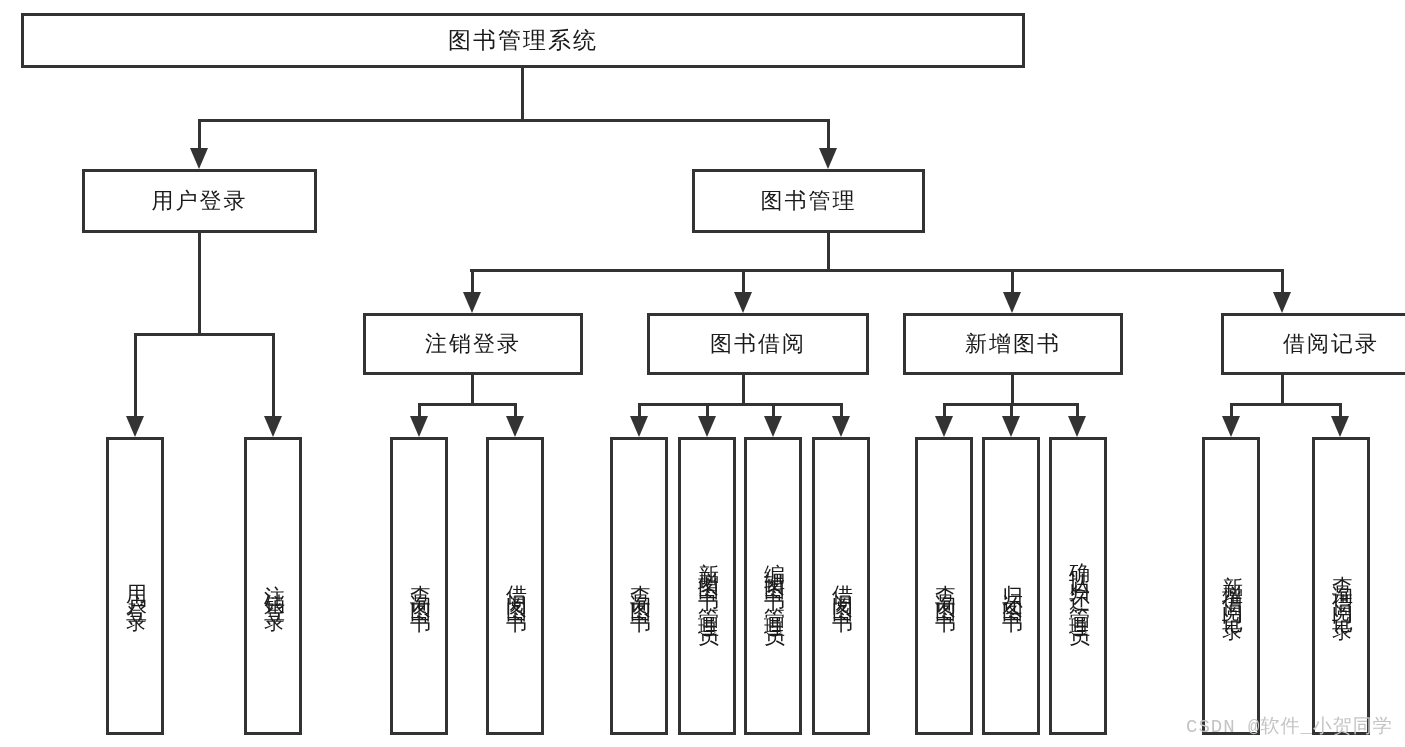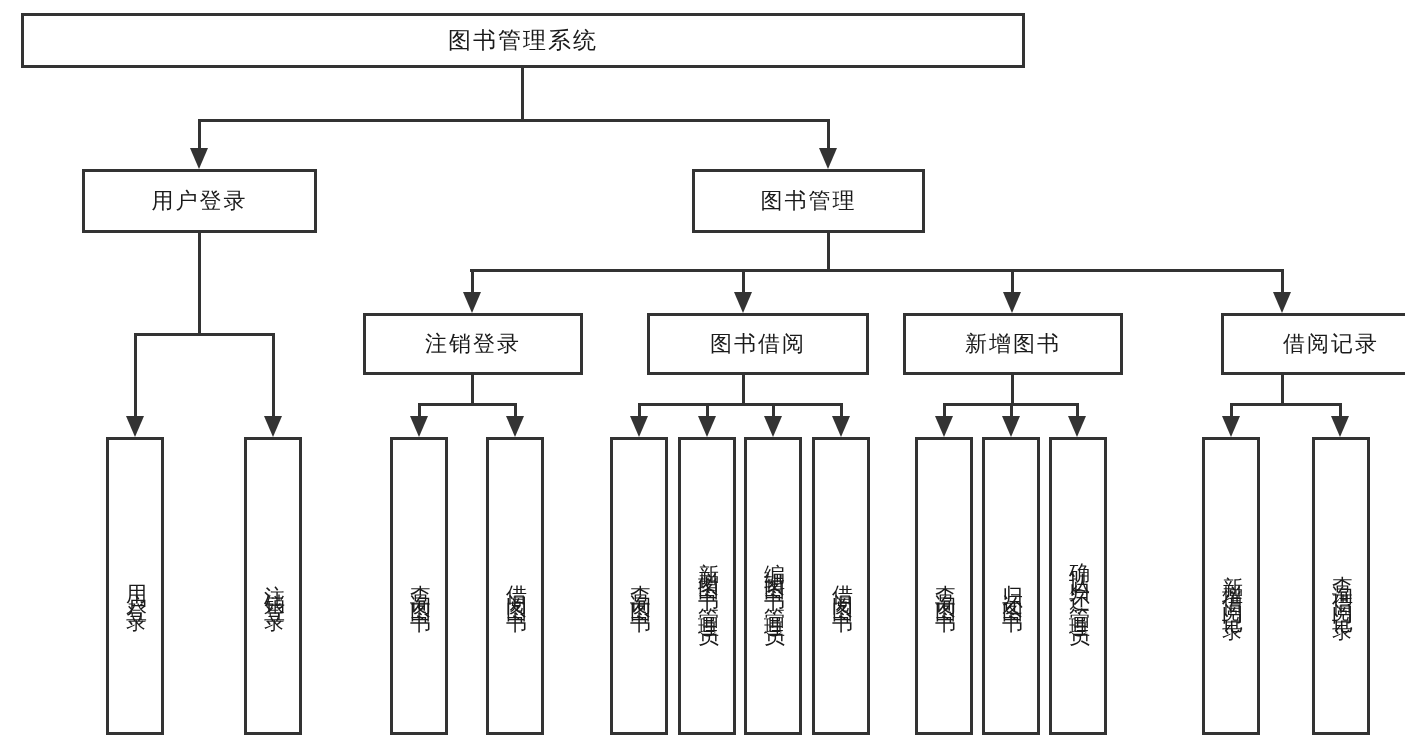"CSDN @软件_小贺同学" div.watermark { html: none -> <div>CSDN @软件_小贺同学</div> }
